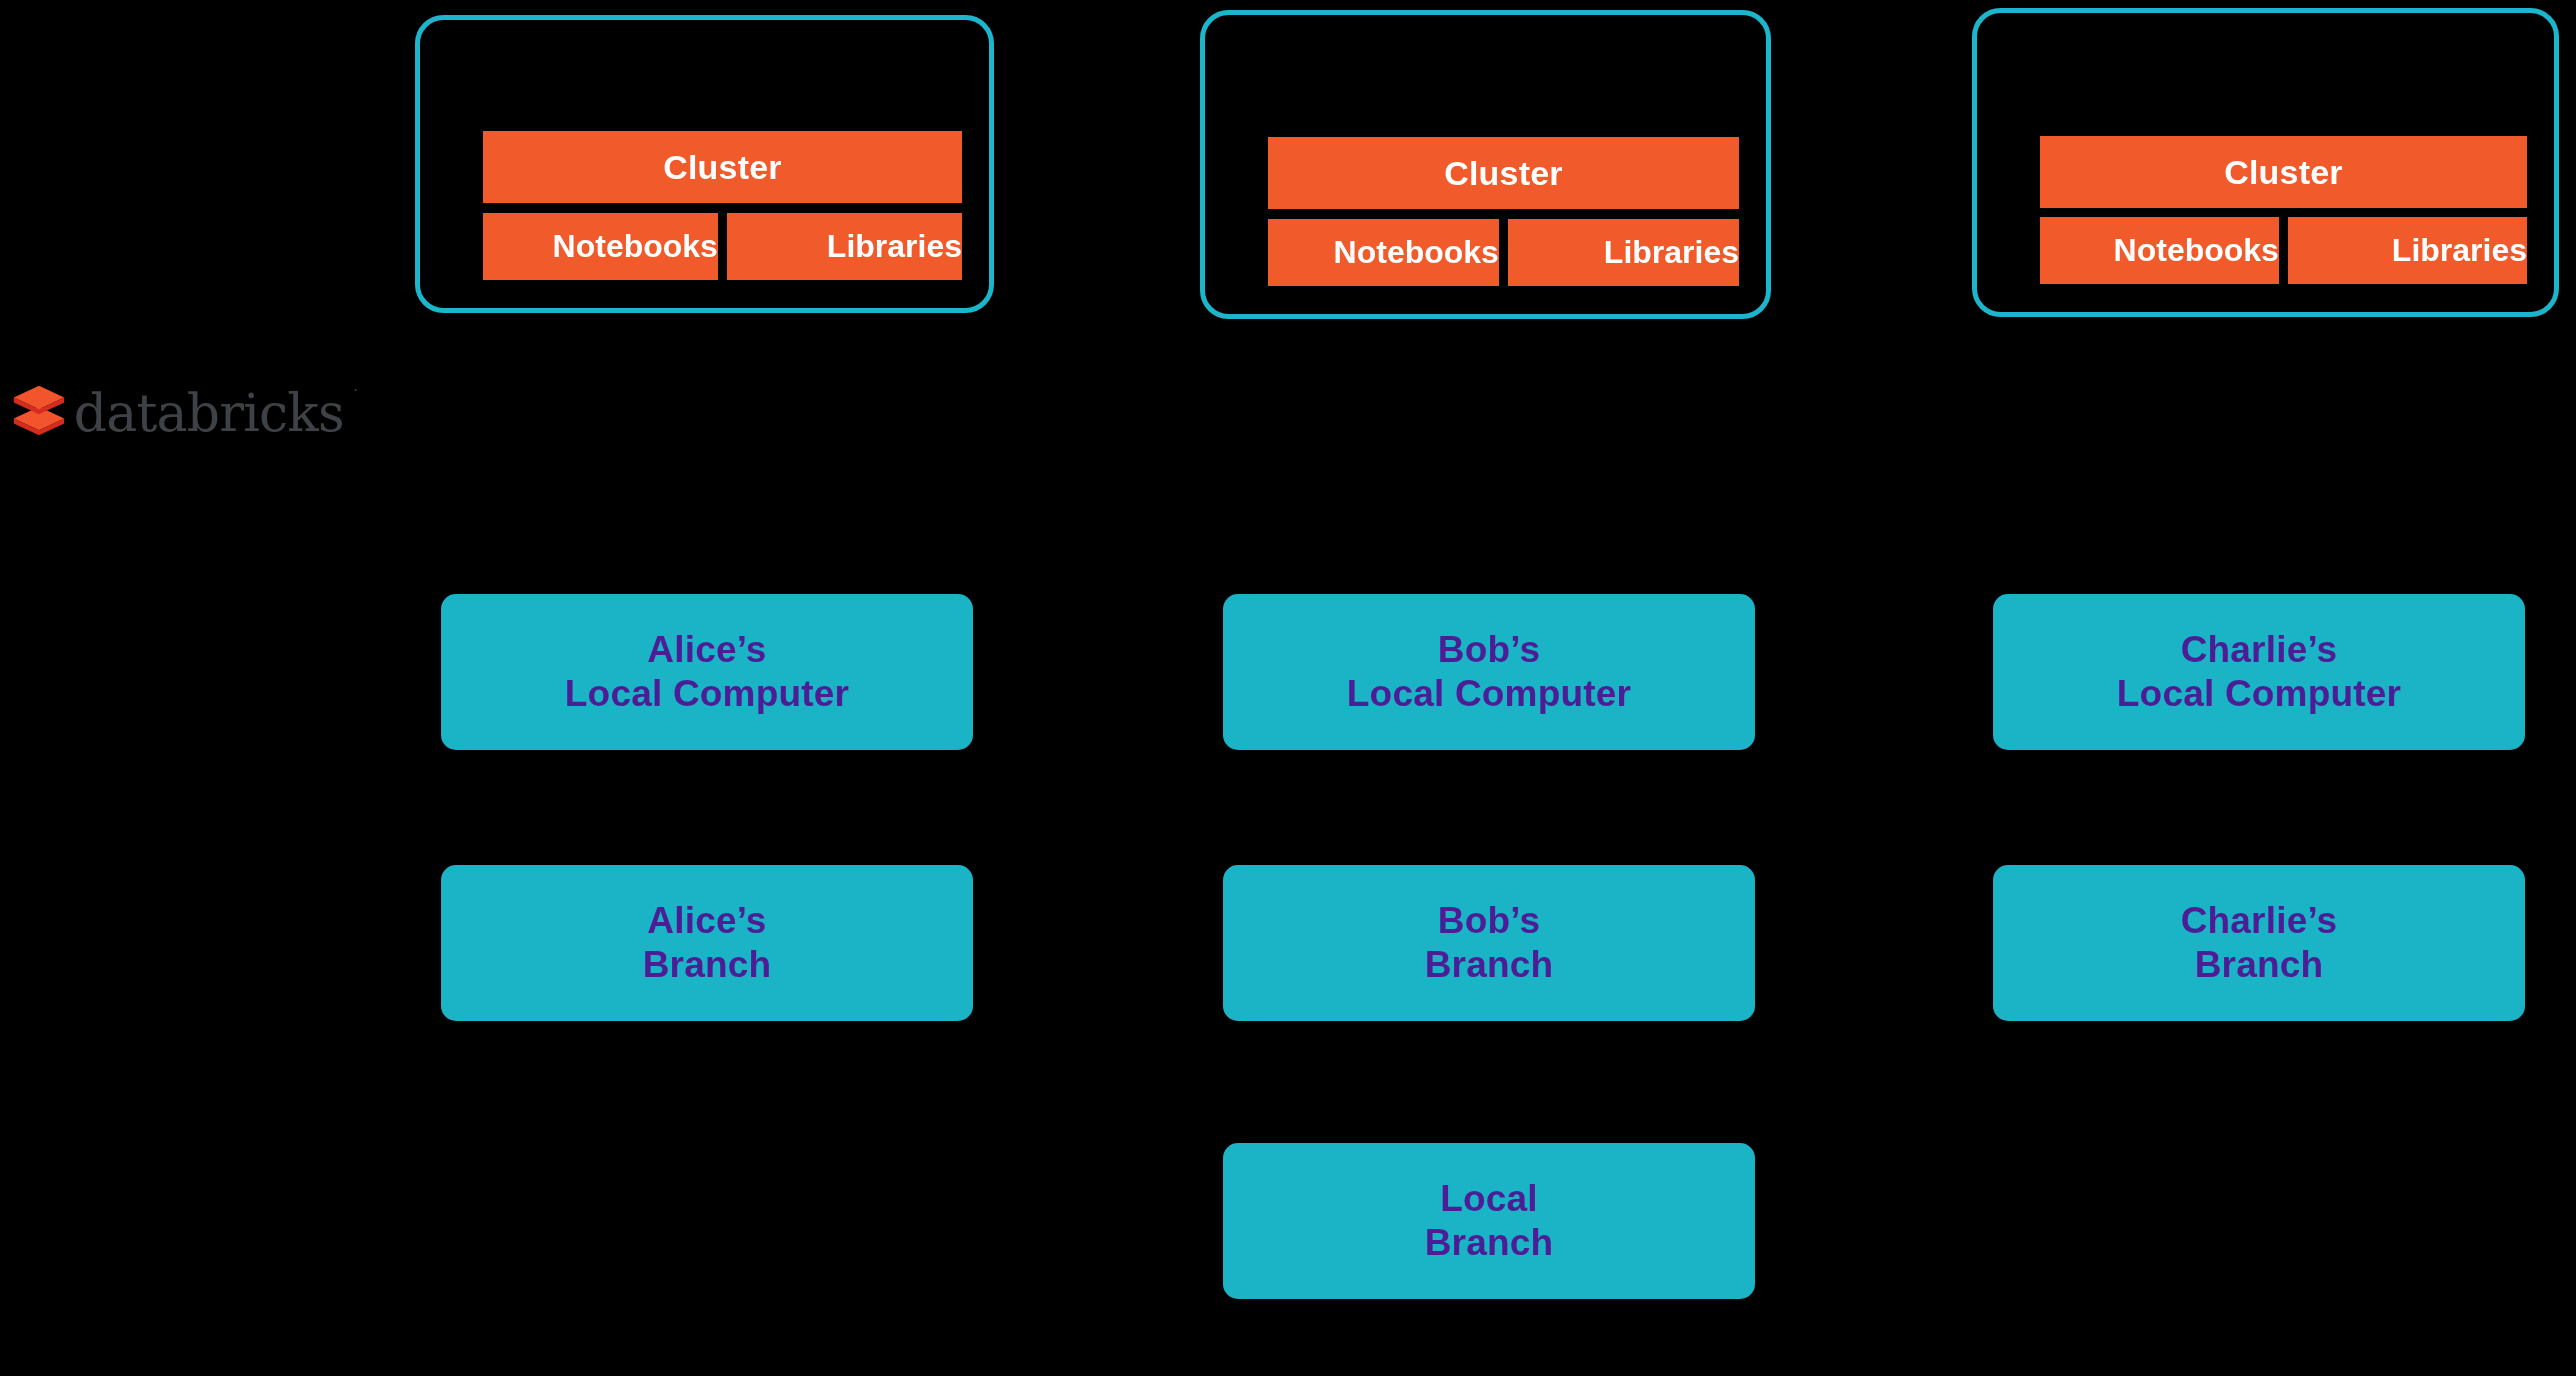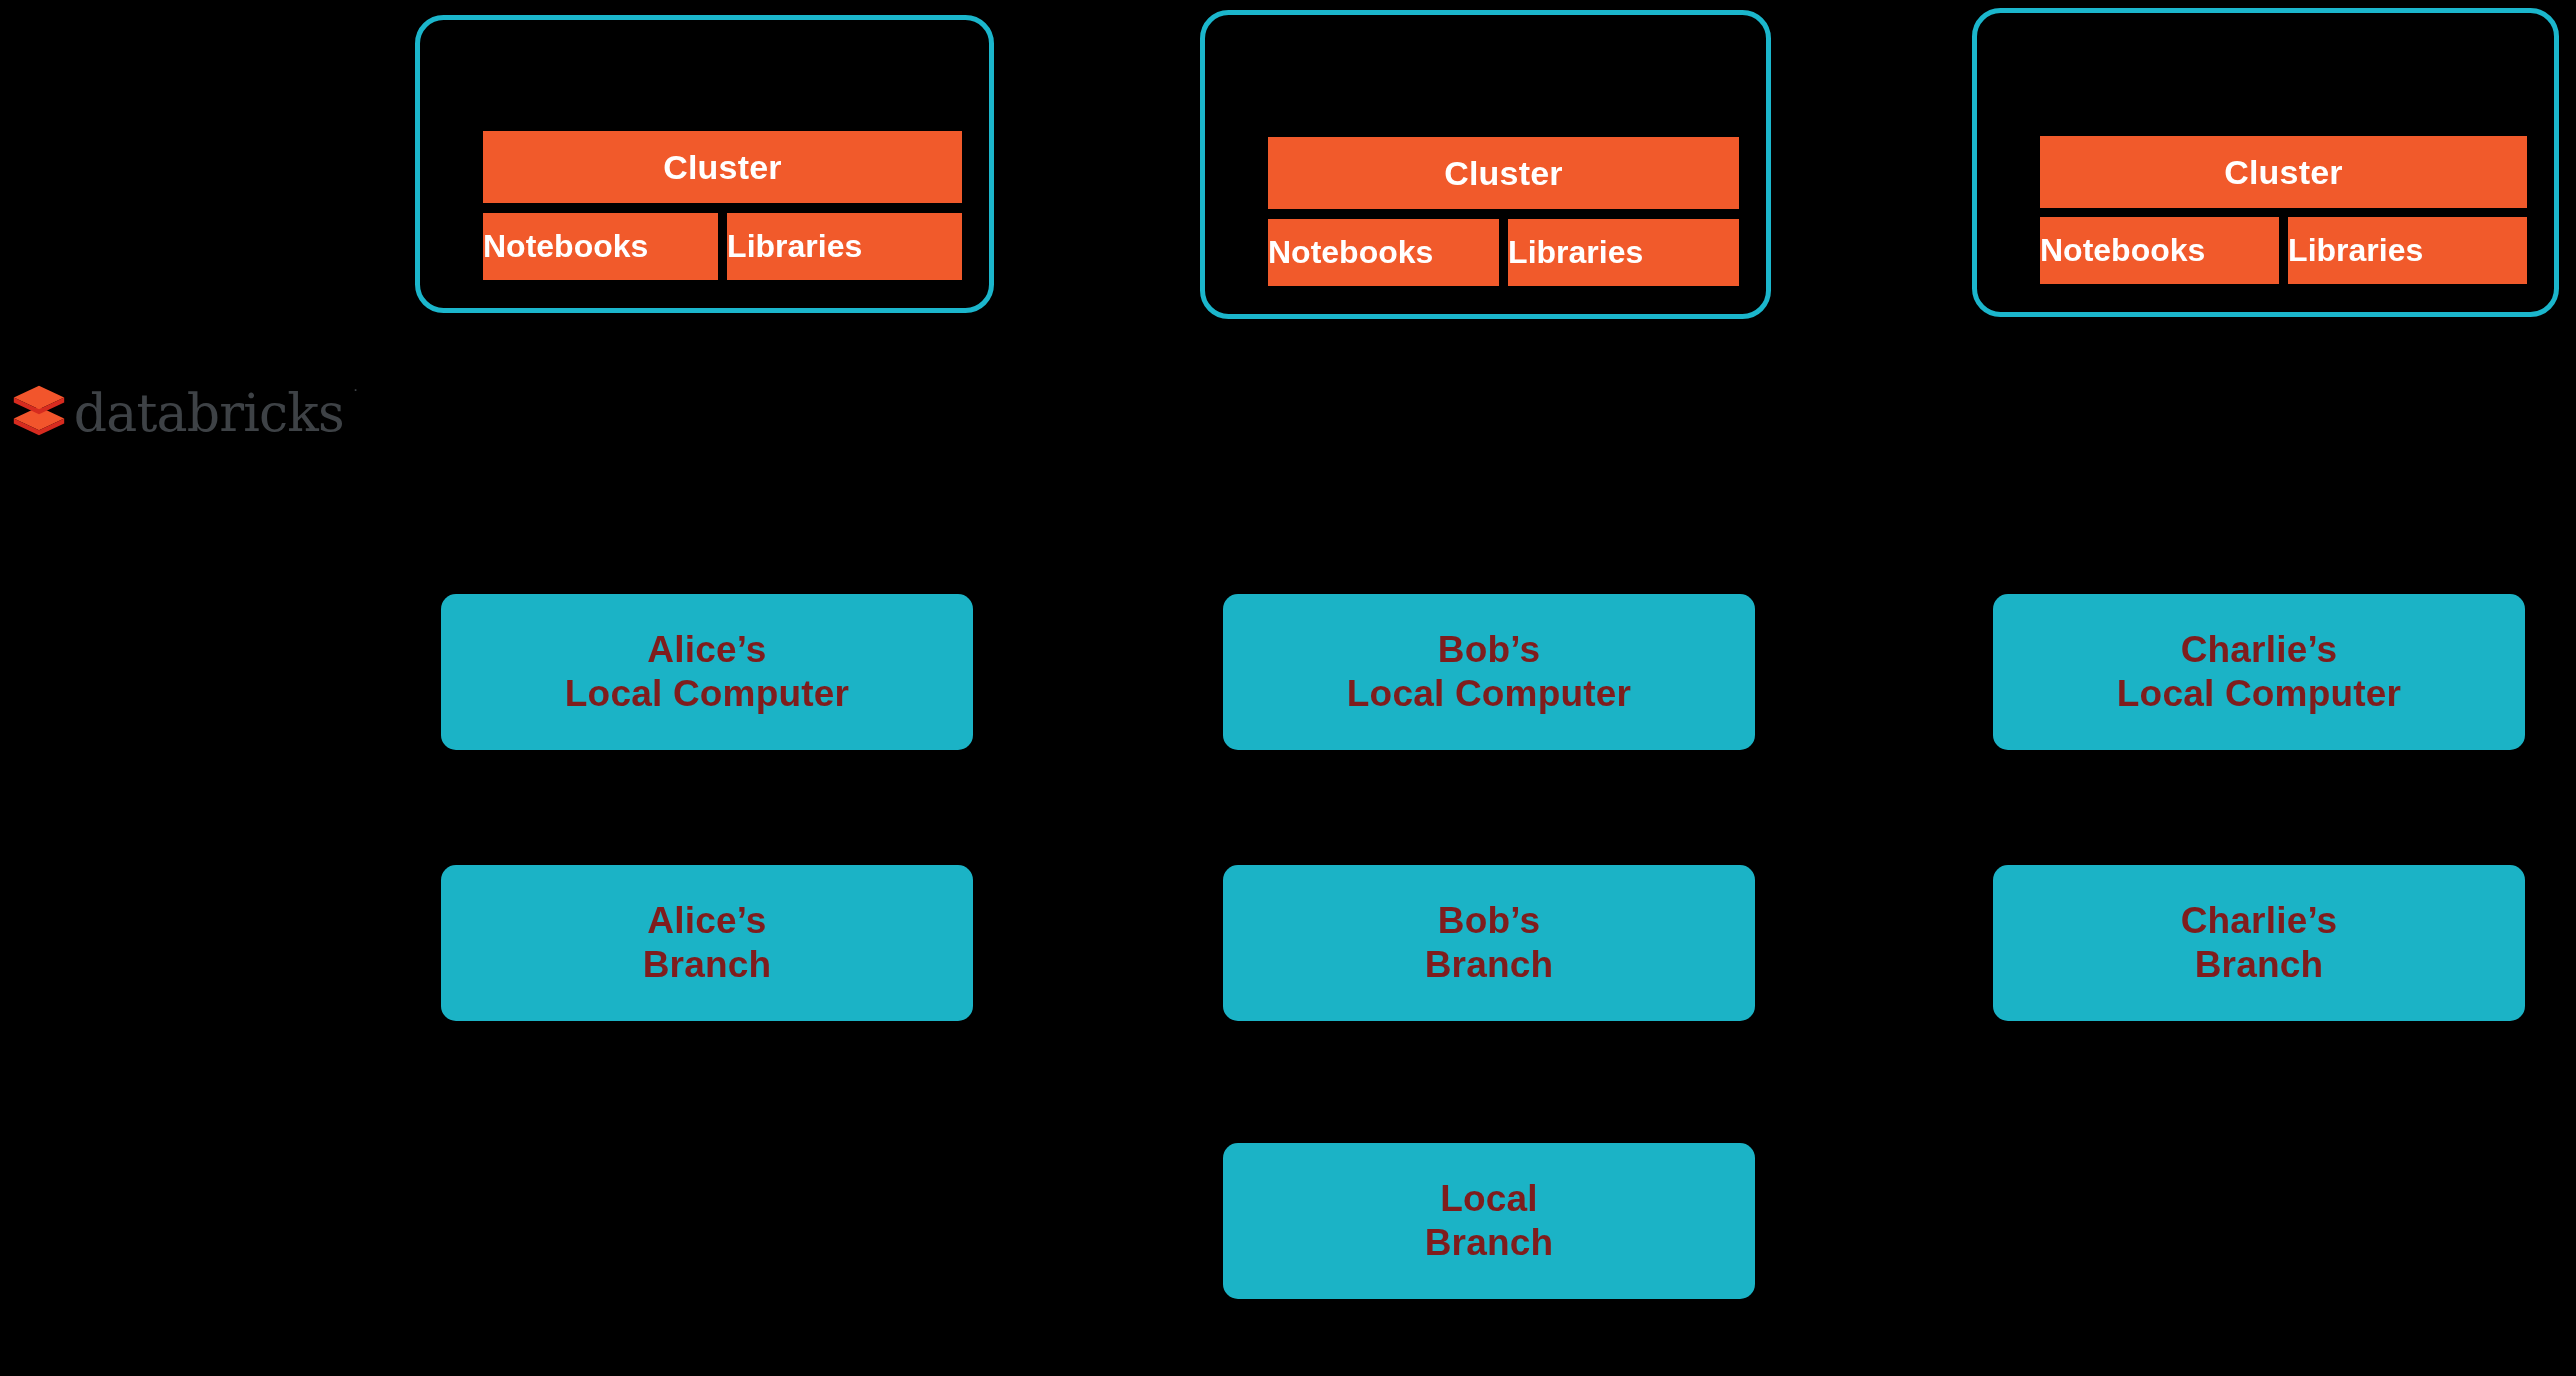"Notebooks" .cluster-sub { text-align: left -> right }
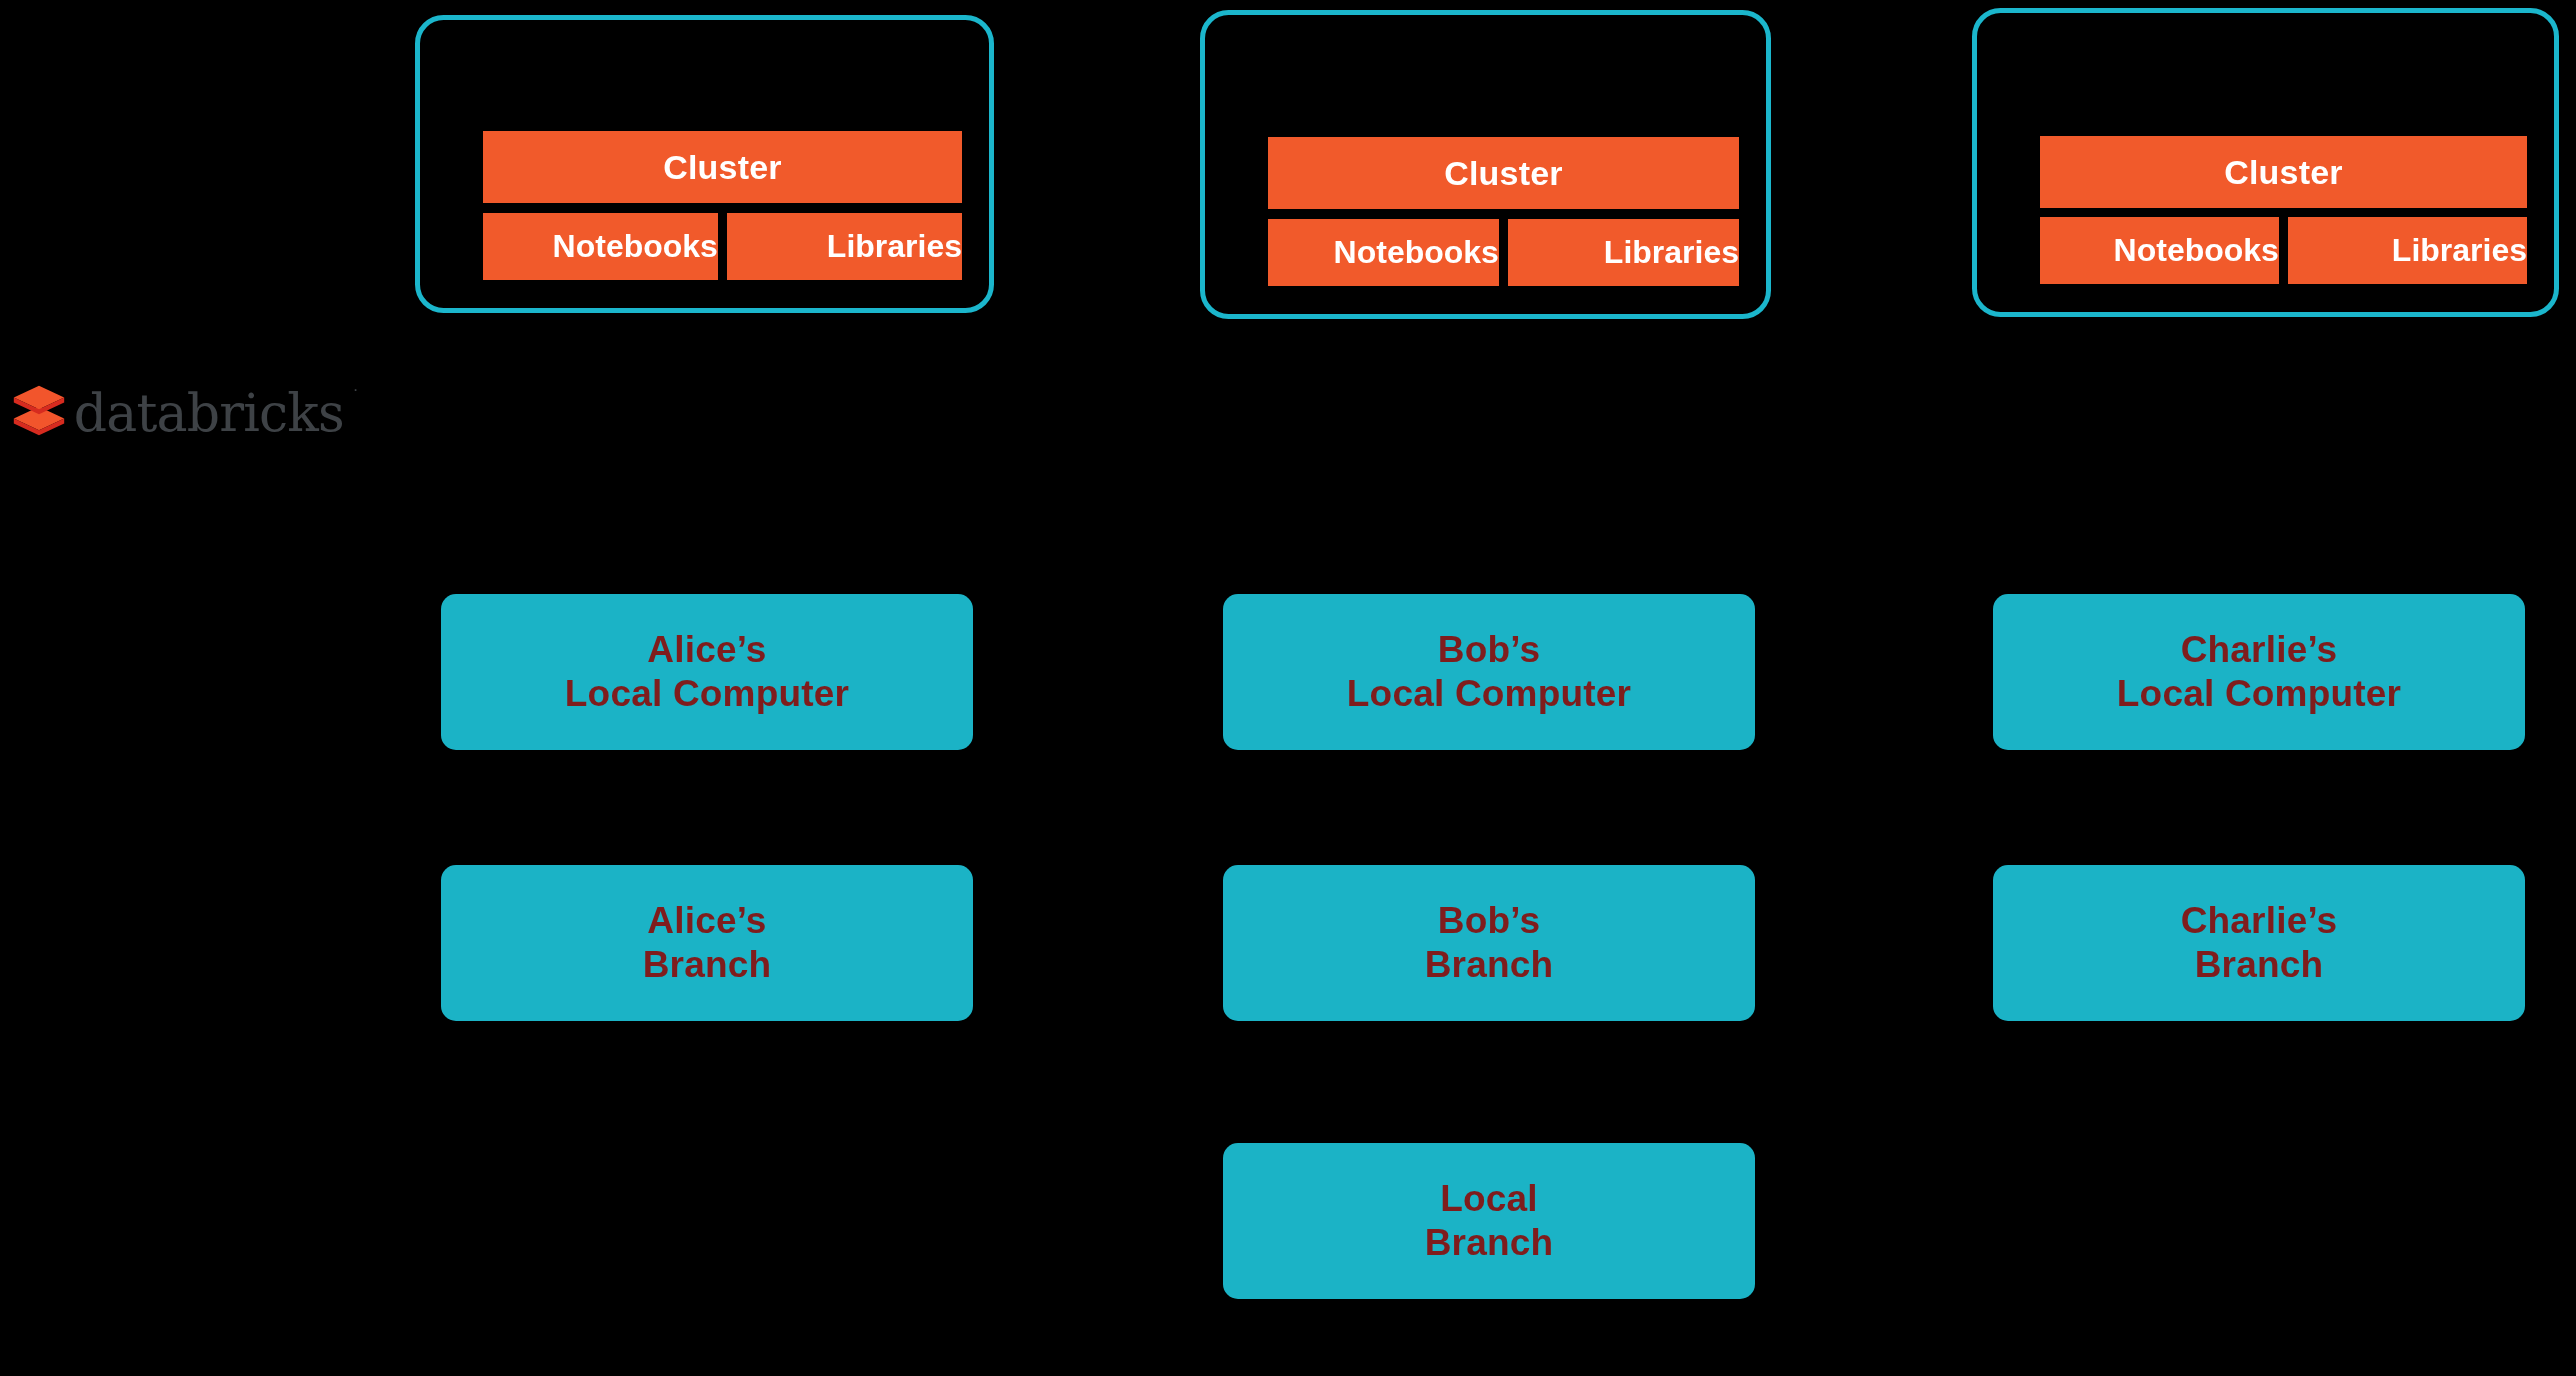"Alice’s" .node-box { color: #7f1d1d -> #4c1d95 }
